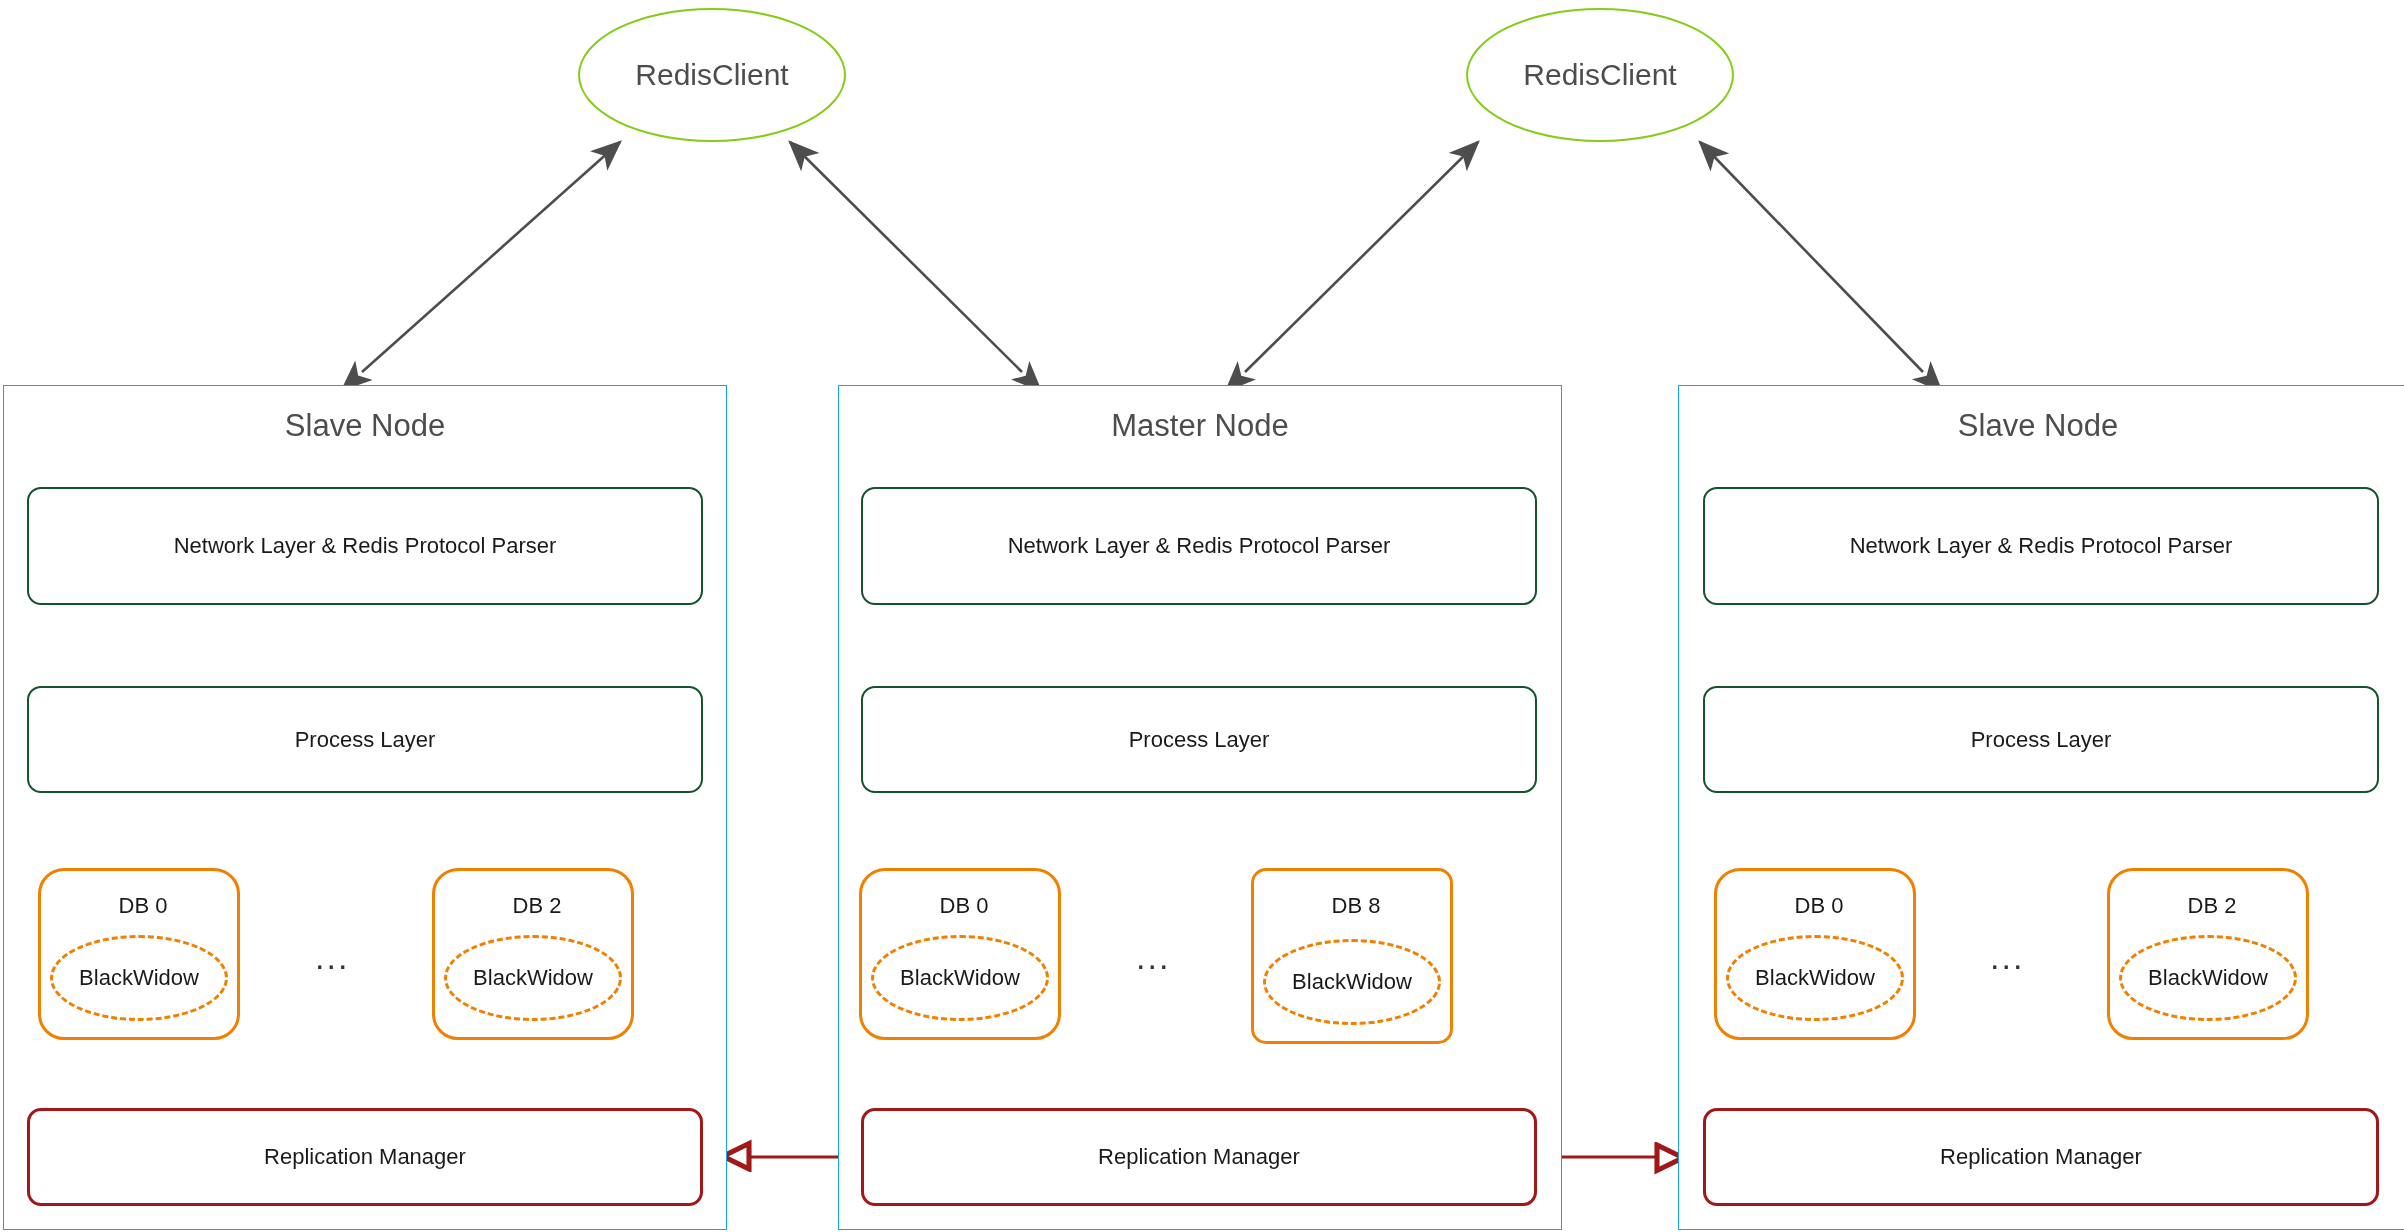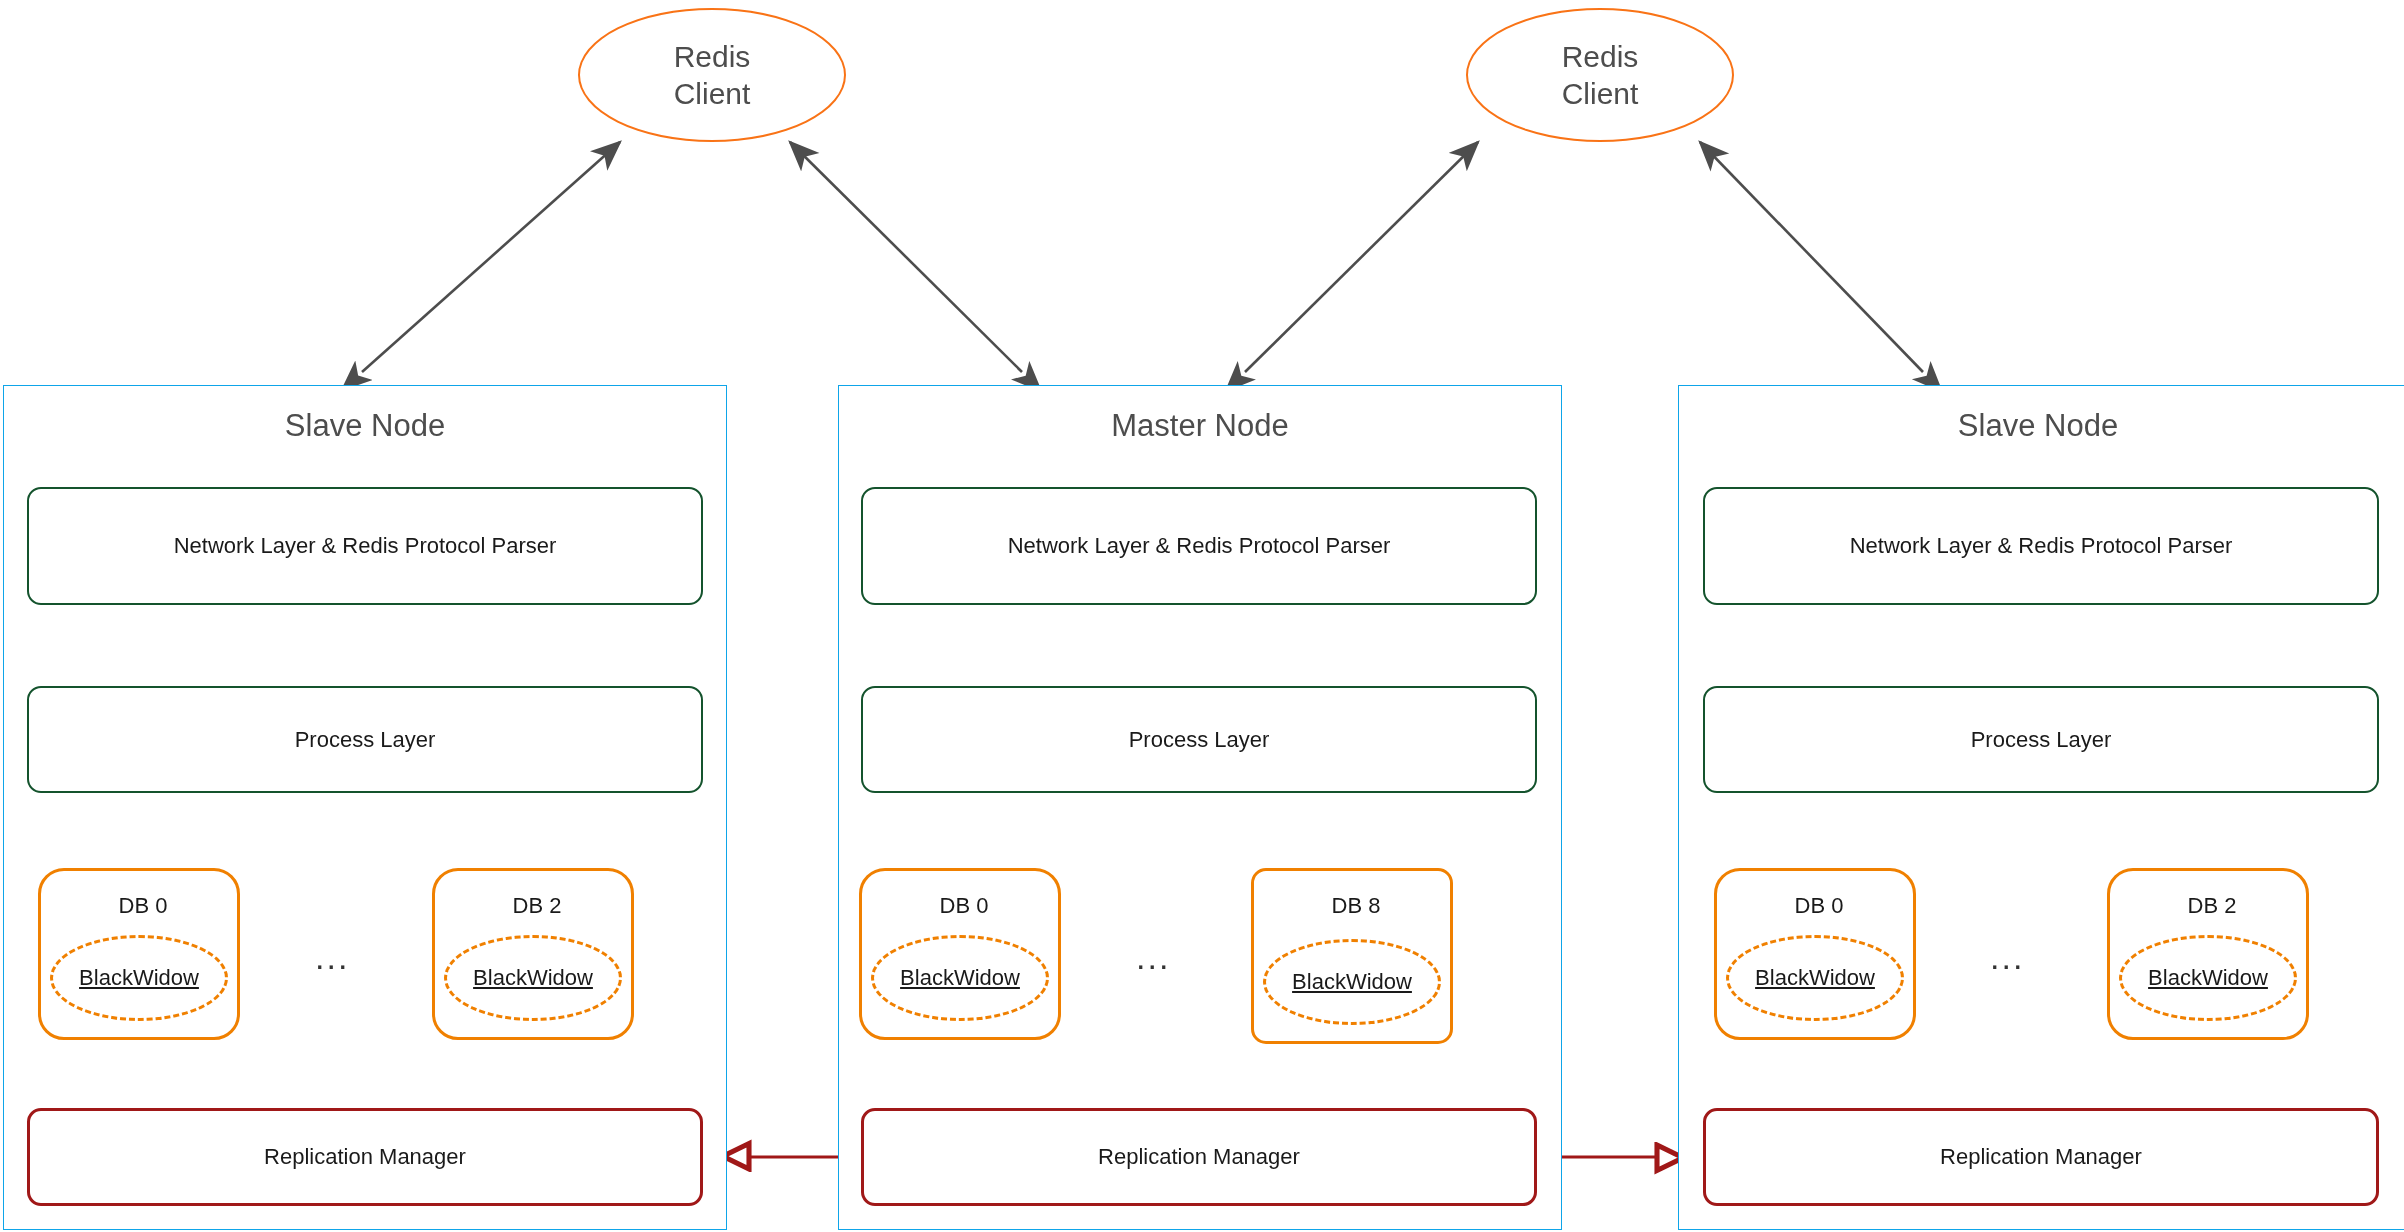"Redis" .client-ellipse { border: 2px solid #f97316 -> 2px solid #84cc16; flex-direction: column -> row }
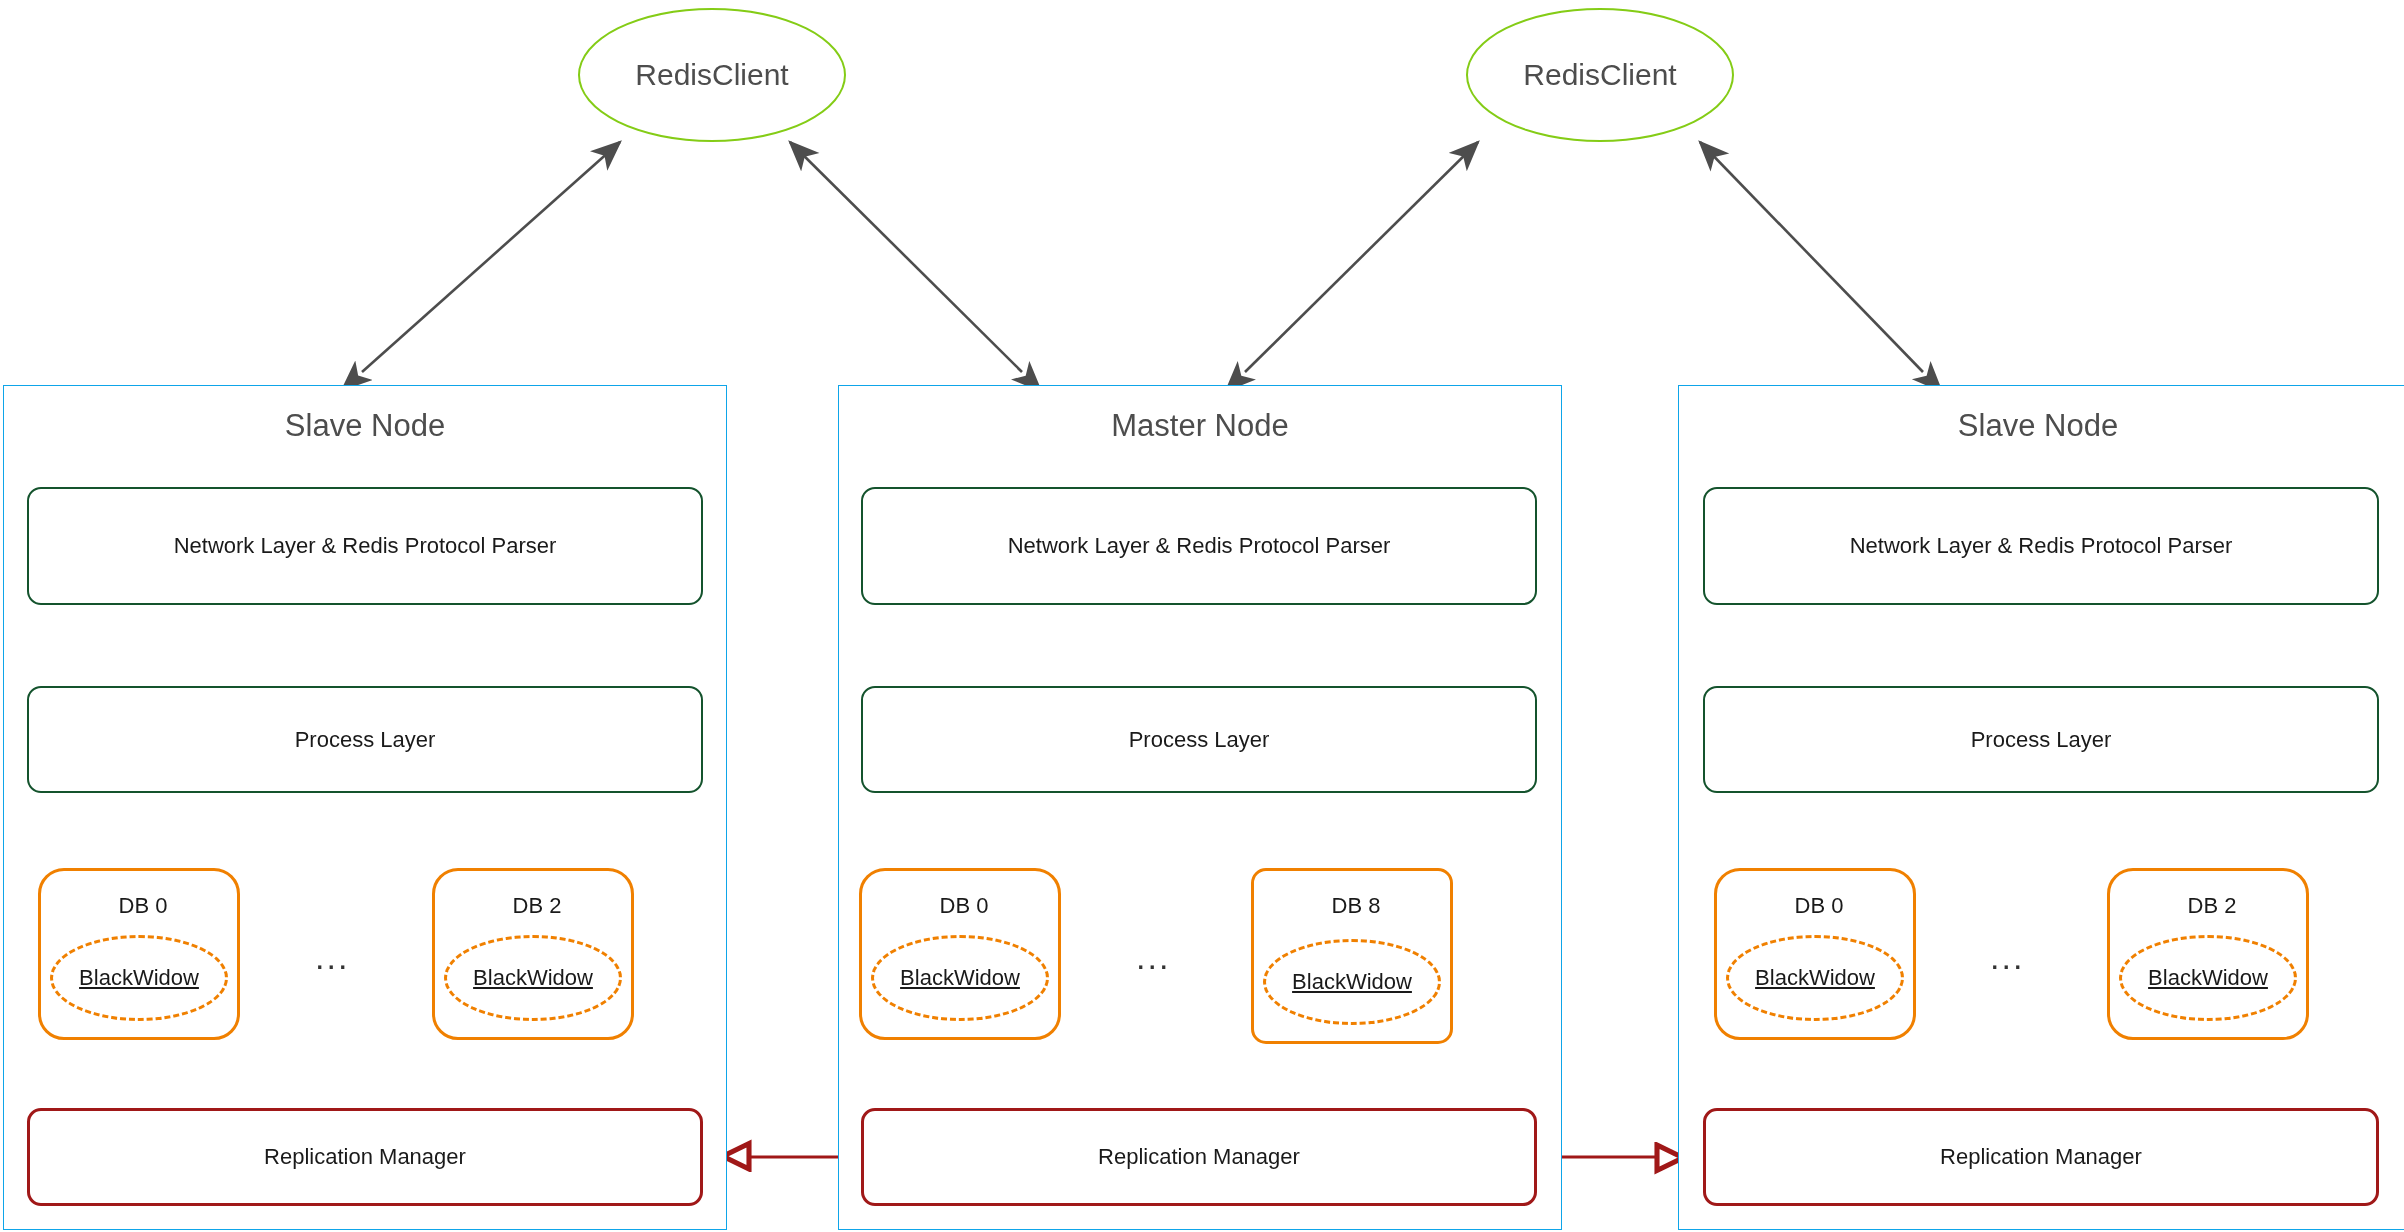"BlackWidow" .bw-ellipse { text-decoration: underline -> none }
